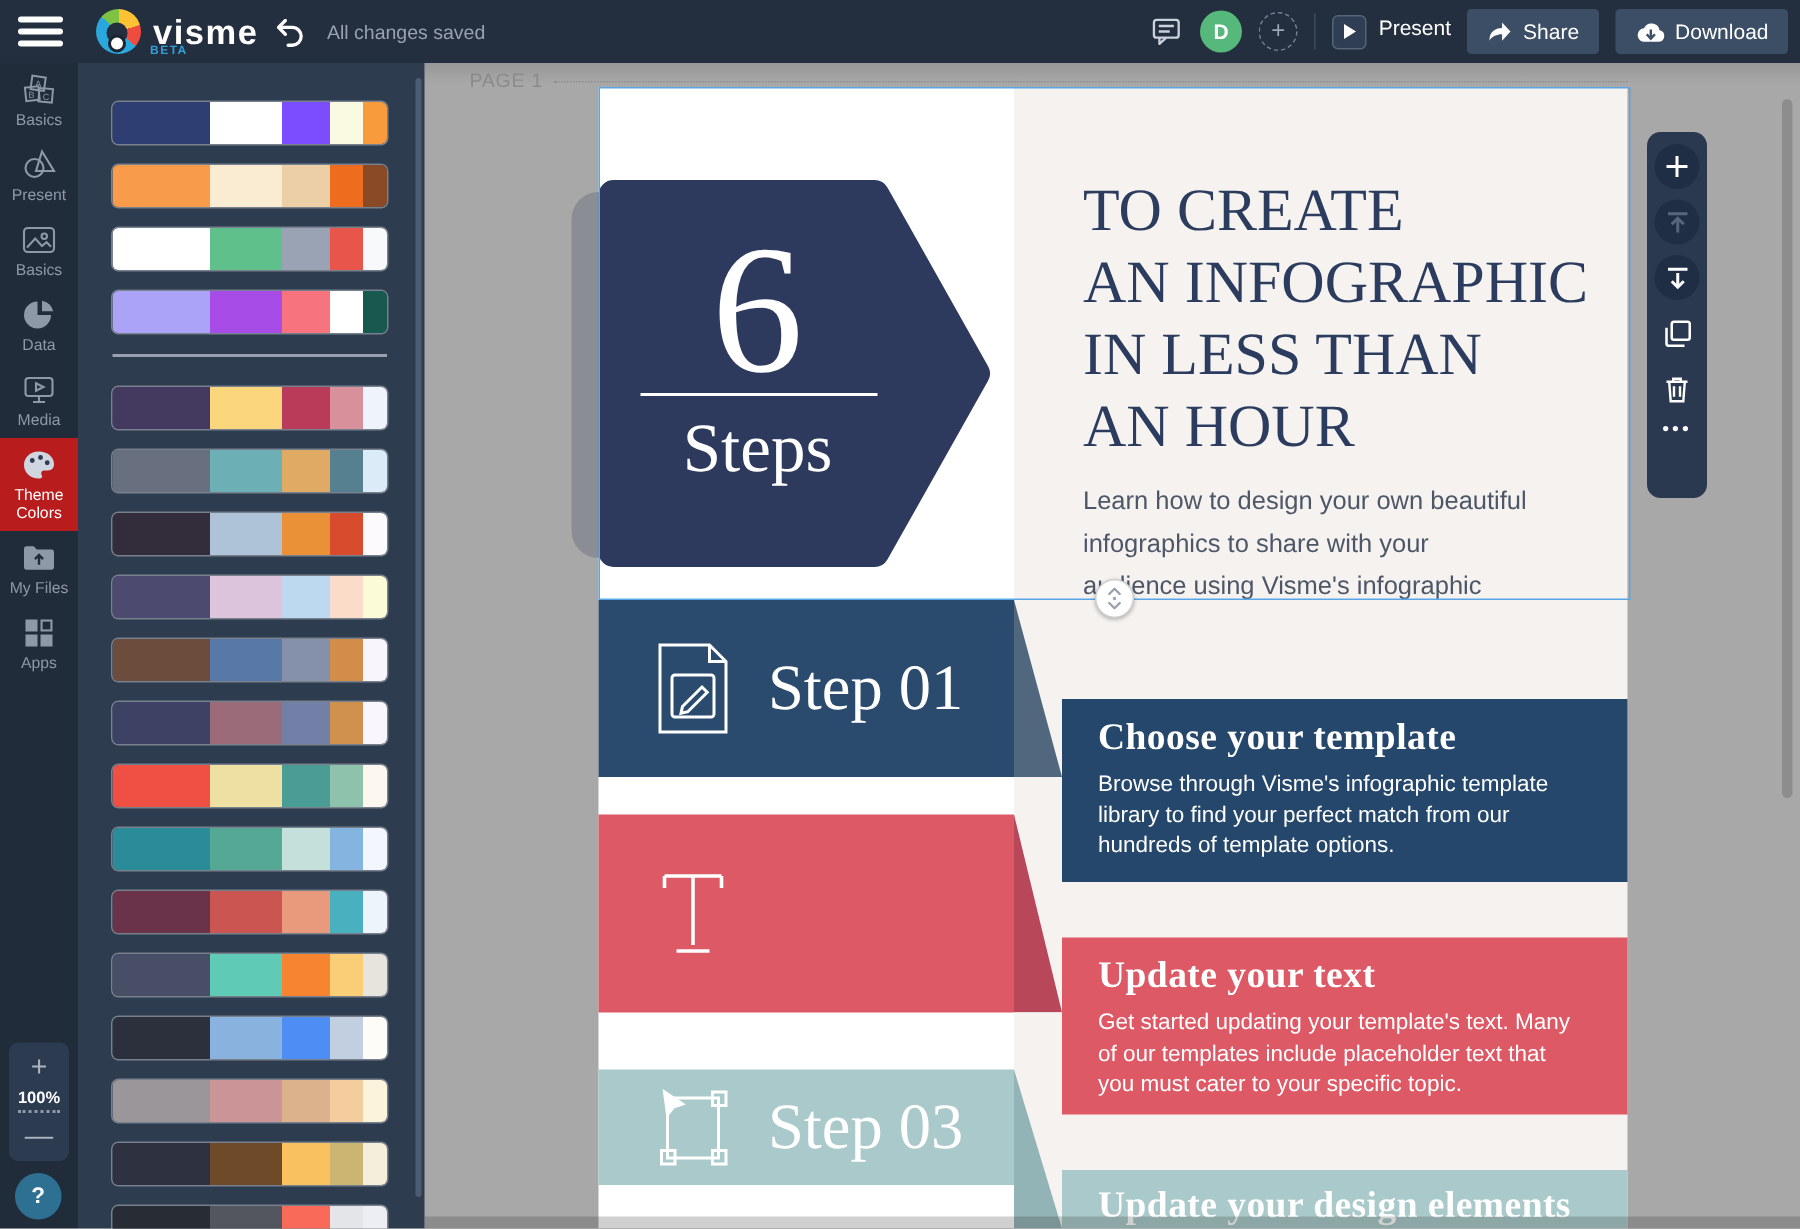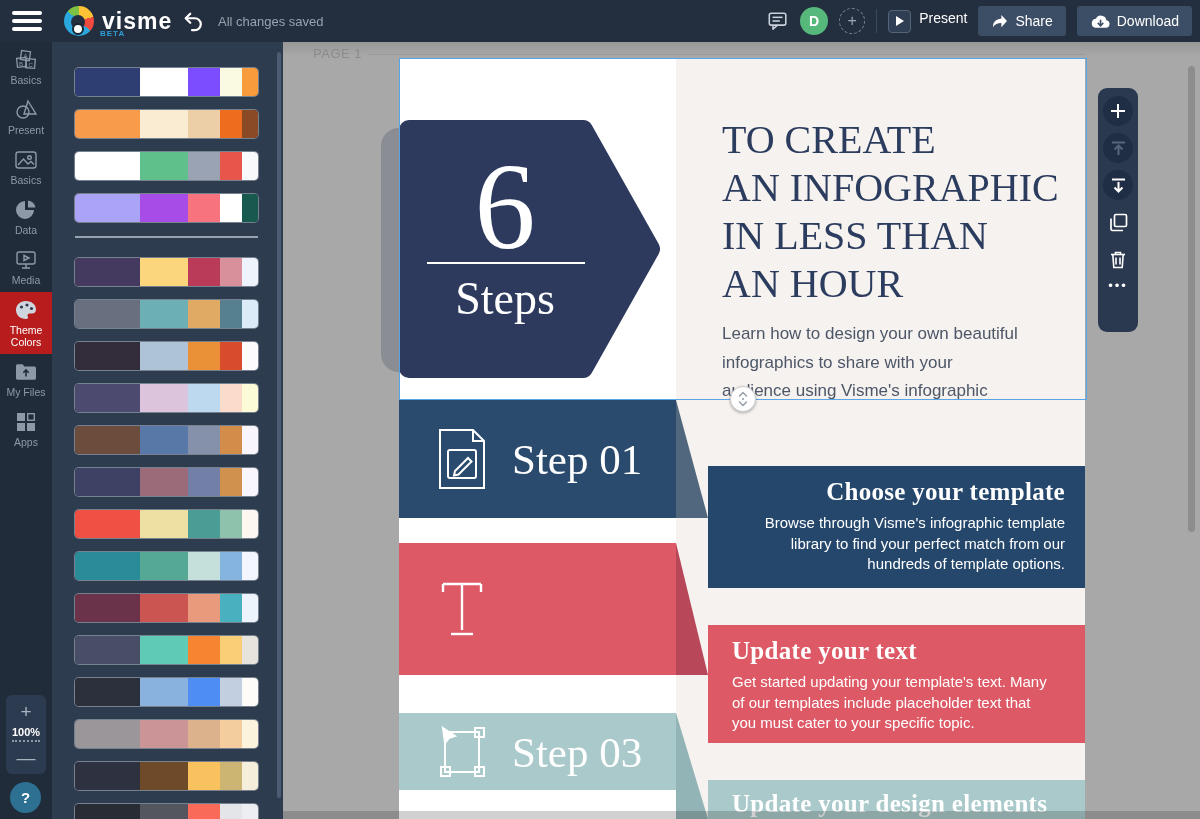"Choose your template" .card1 { text-align: right -> none }
